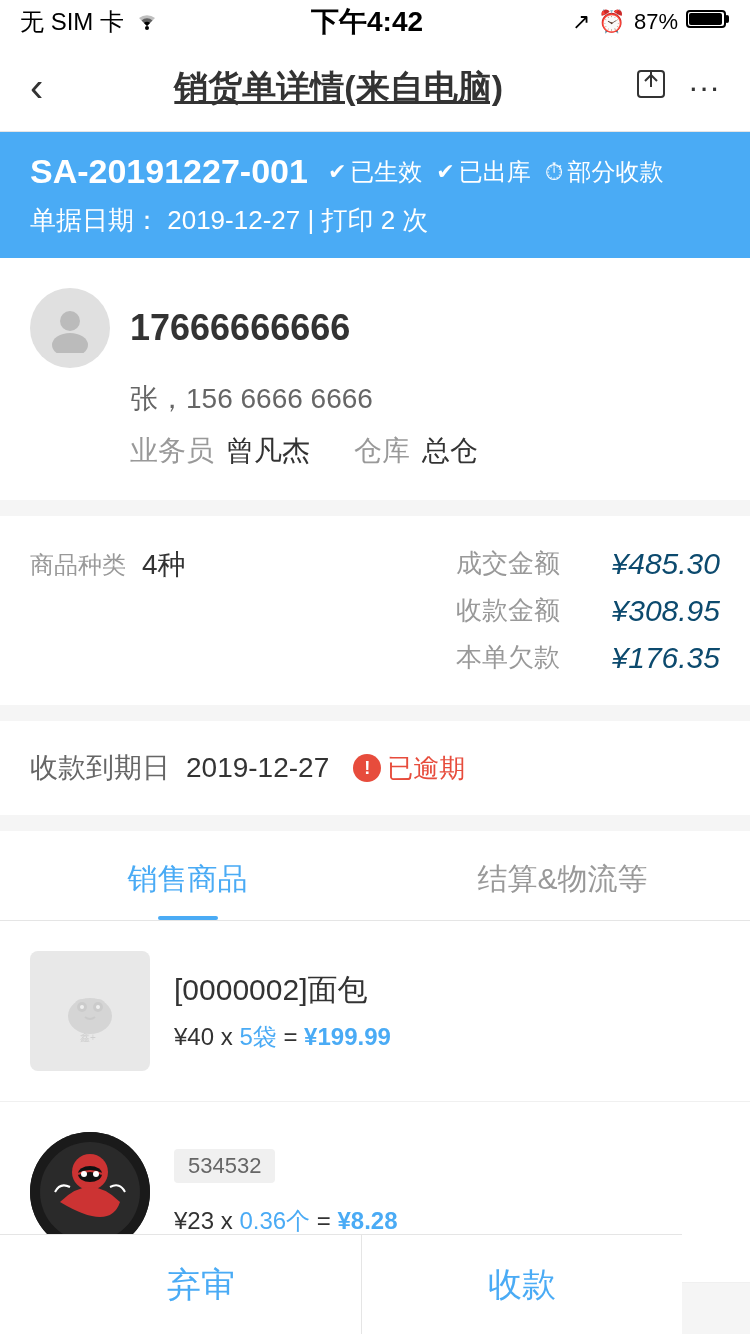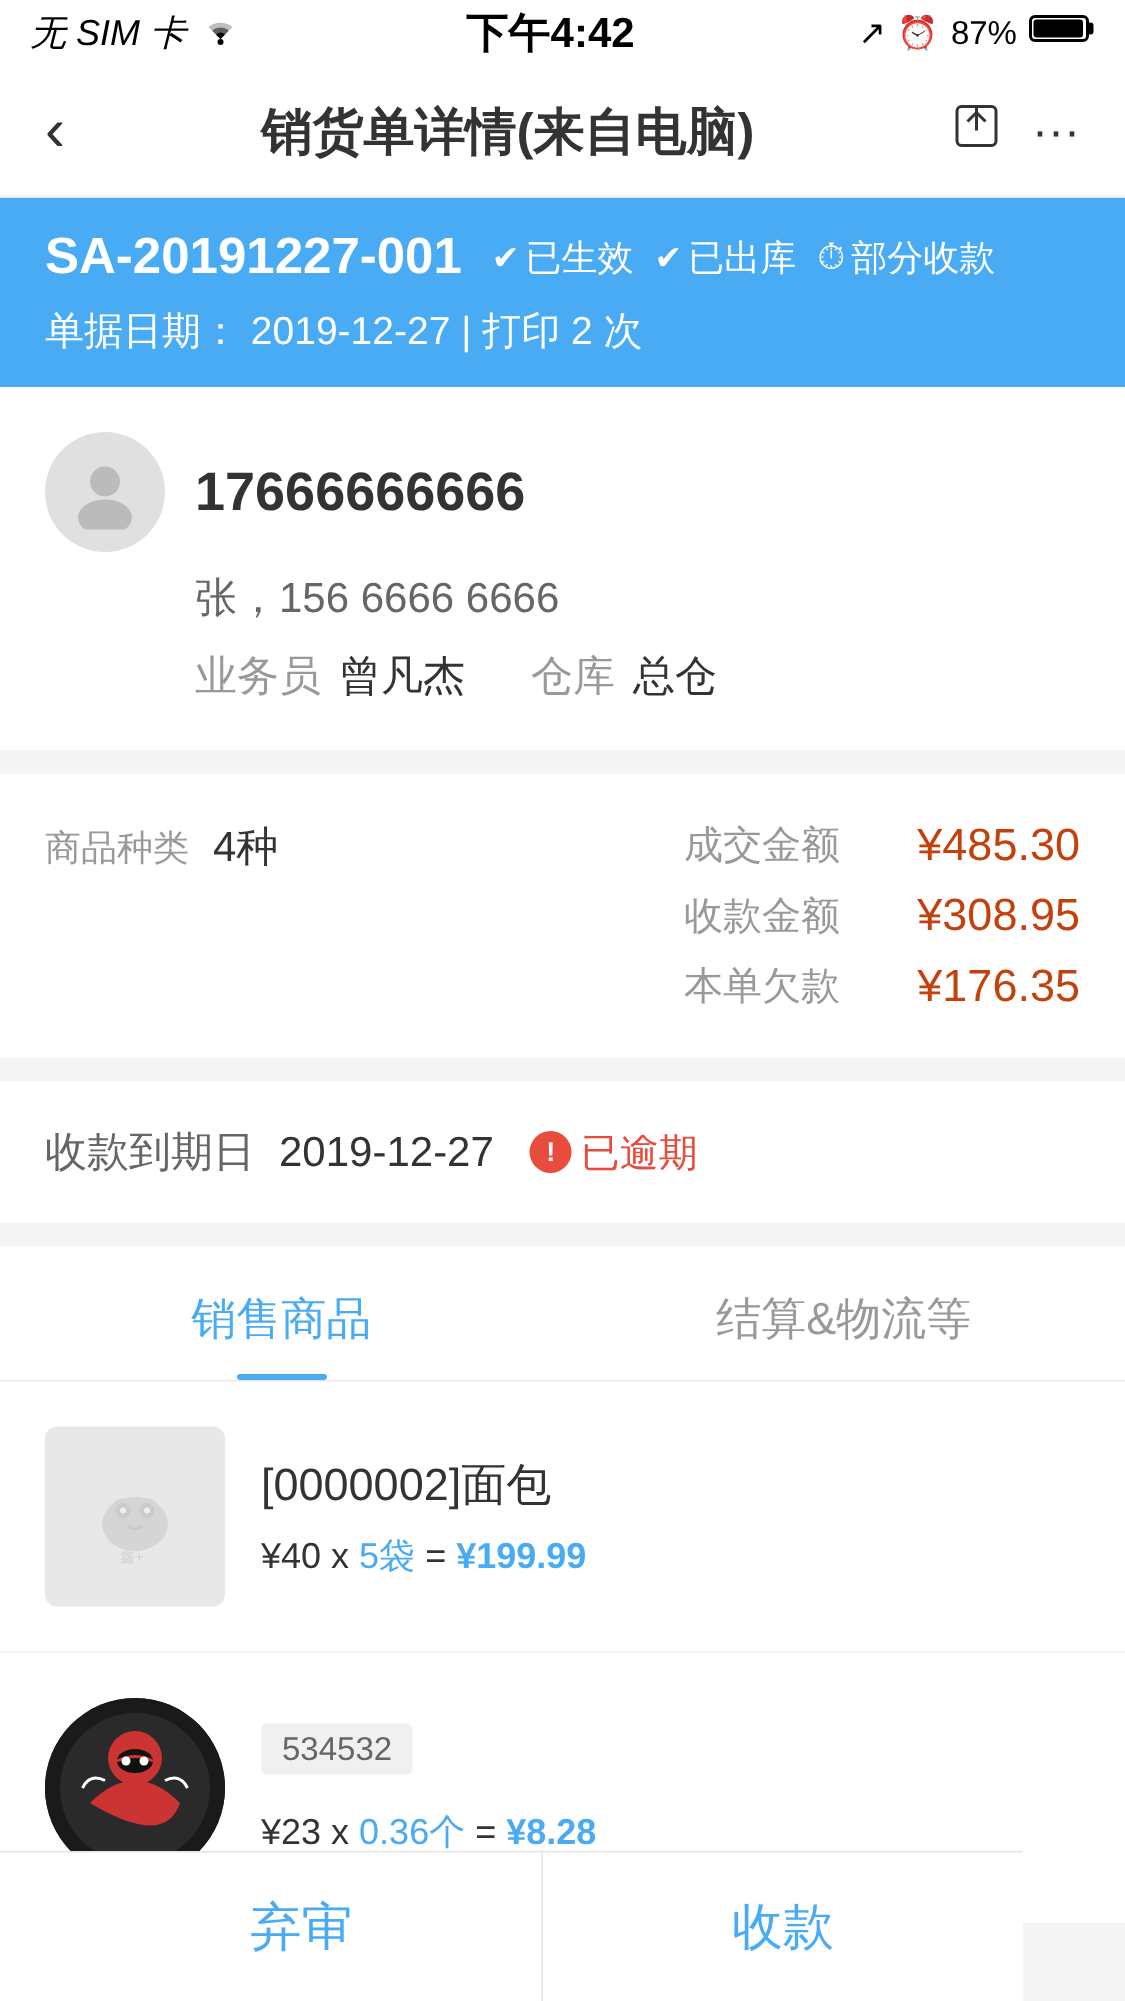"无 SIM 卡" .status-bar-left { font-style: italic -> none }
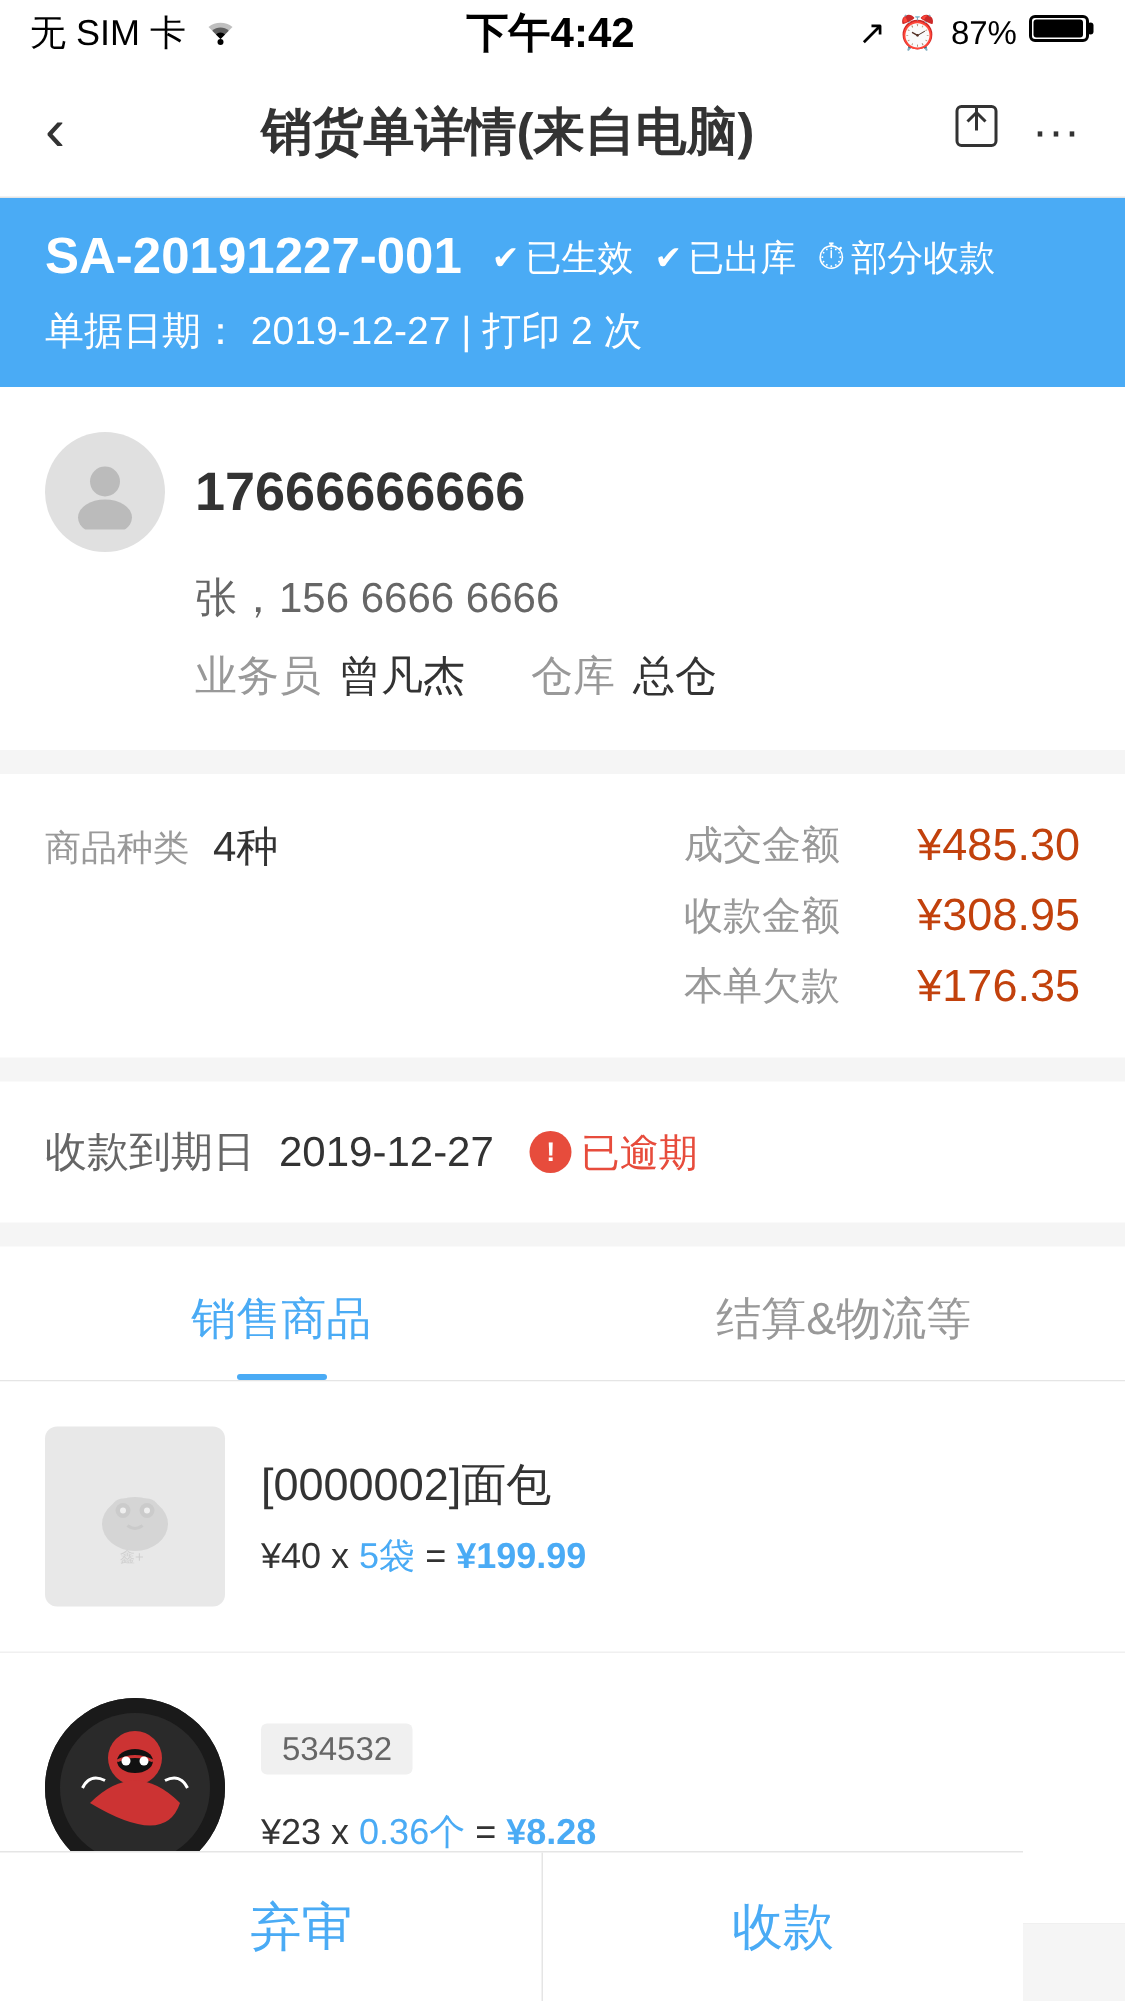"销货单详情(来自电脑)" .nav-bar-title { text-decoration: none -> underline }
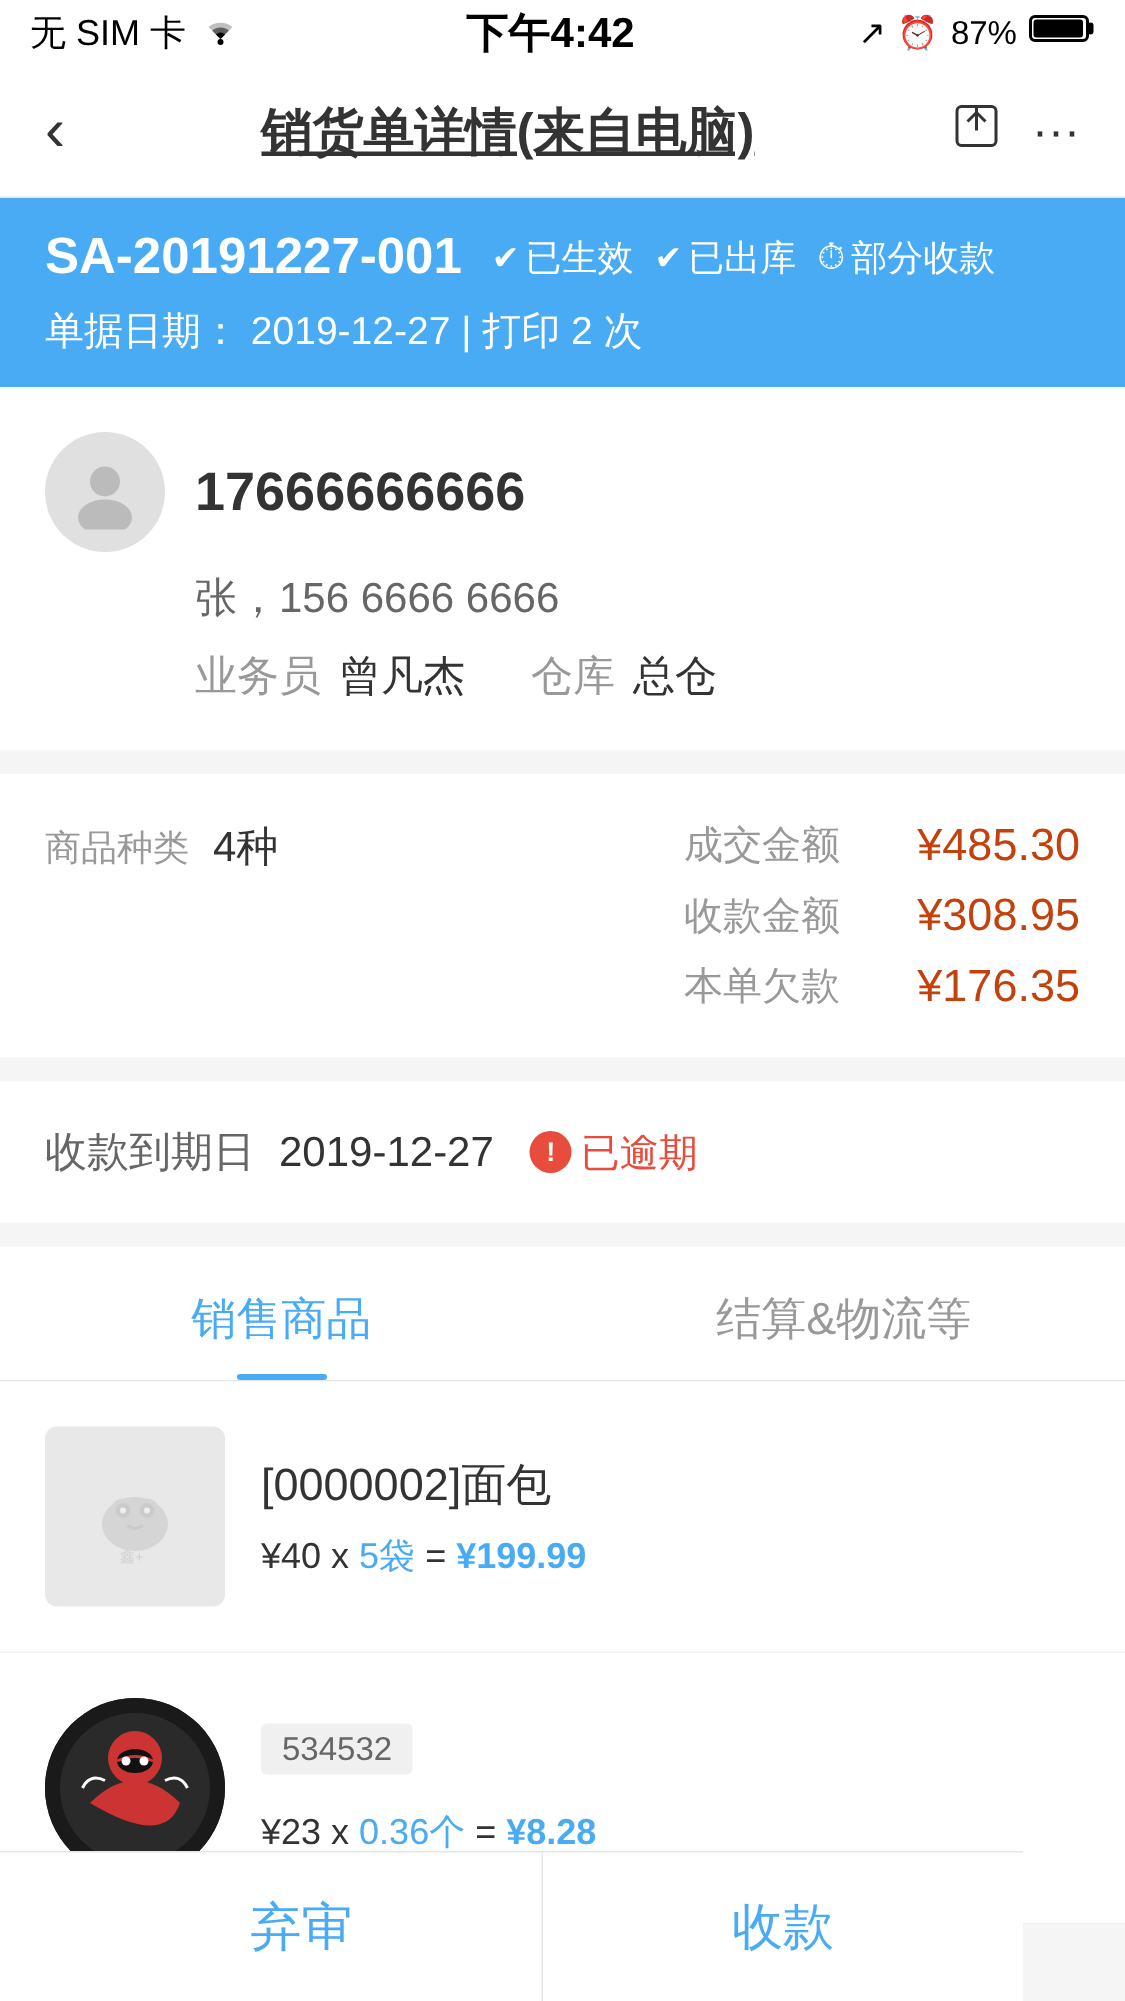"¥485.30" .summary-row-value { color: #c2410c -> #0c4a6e; font-style: none -> italic }
